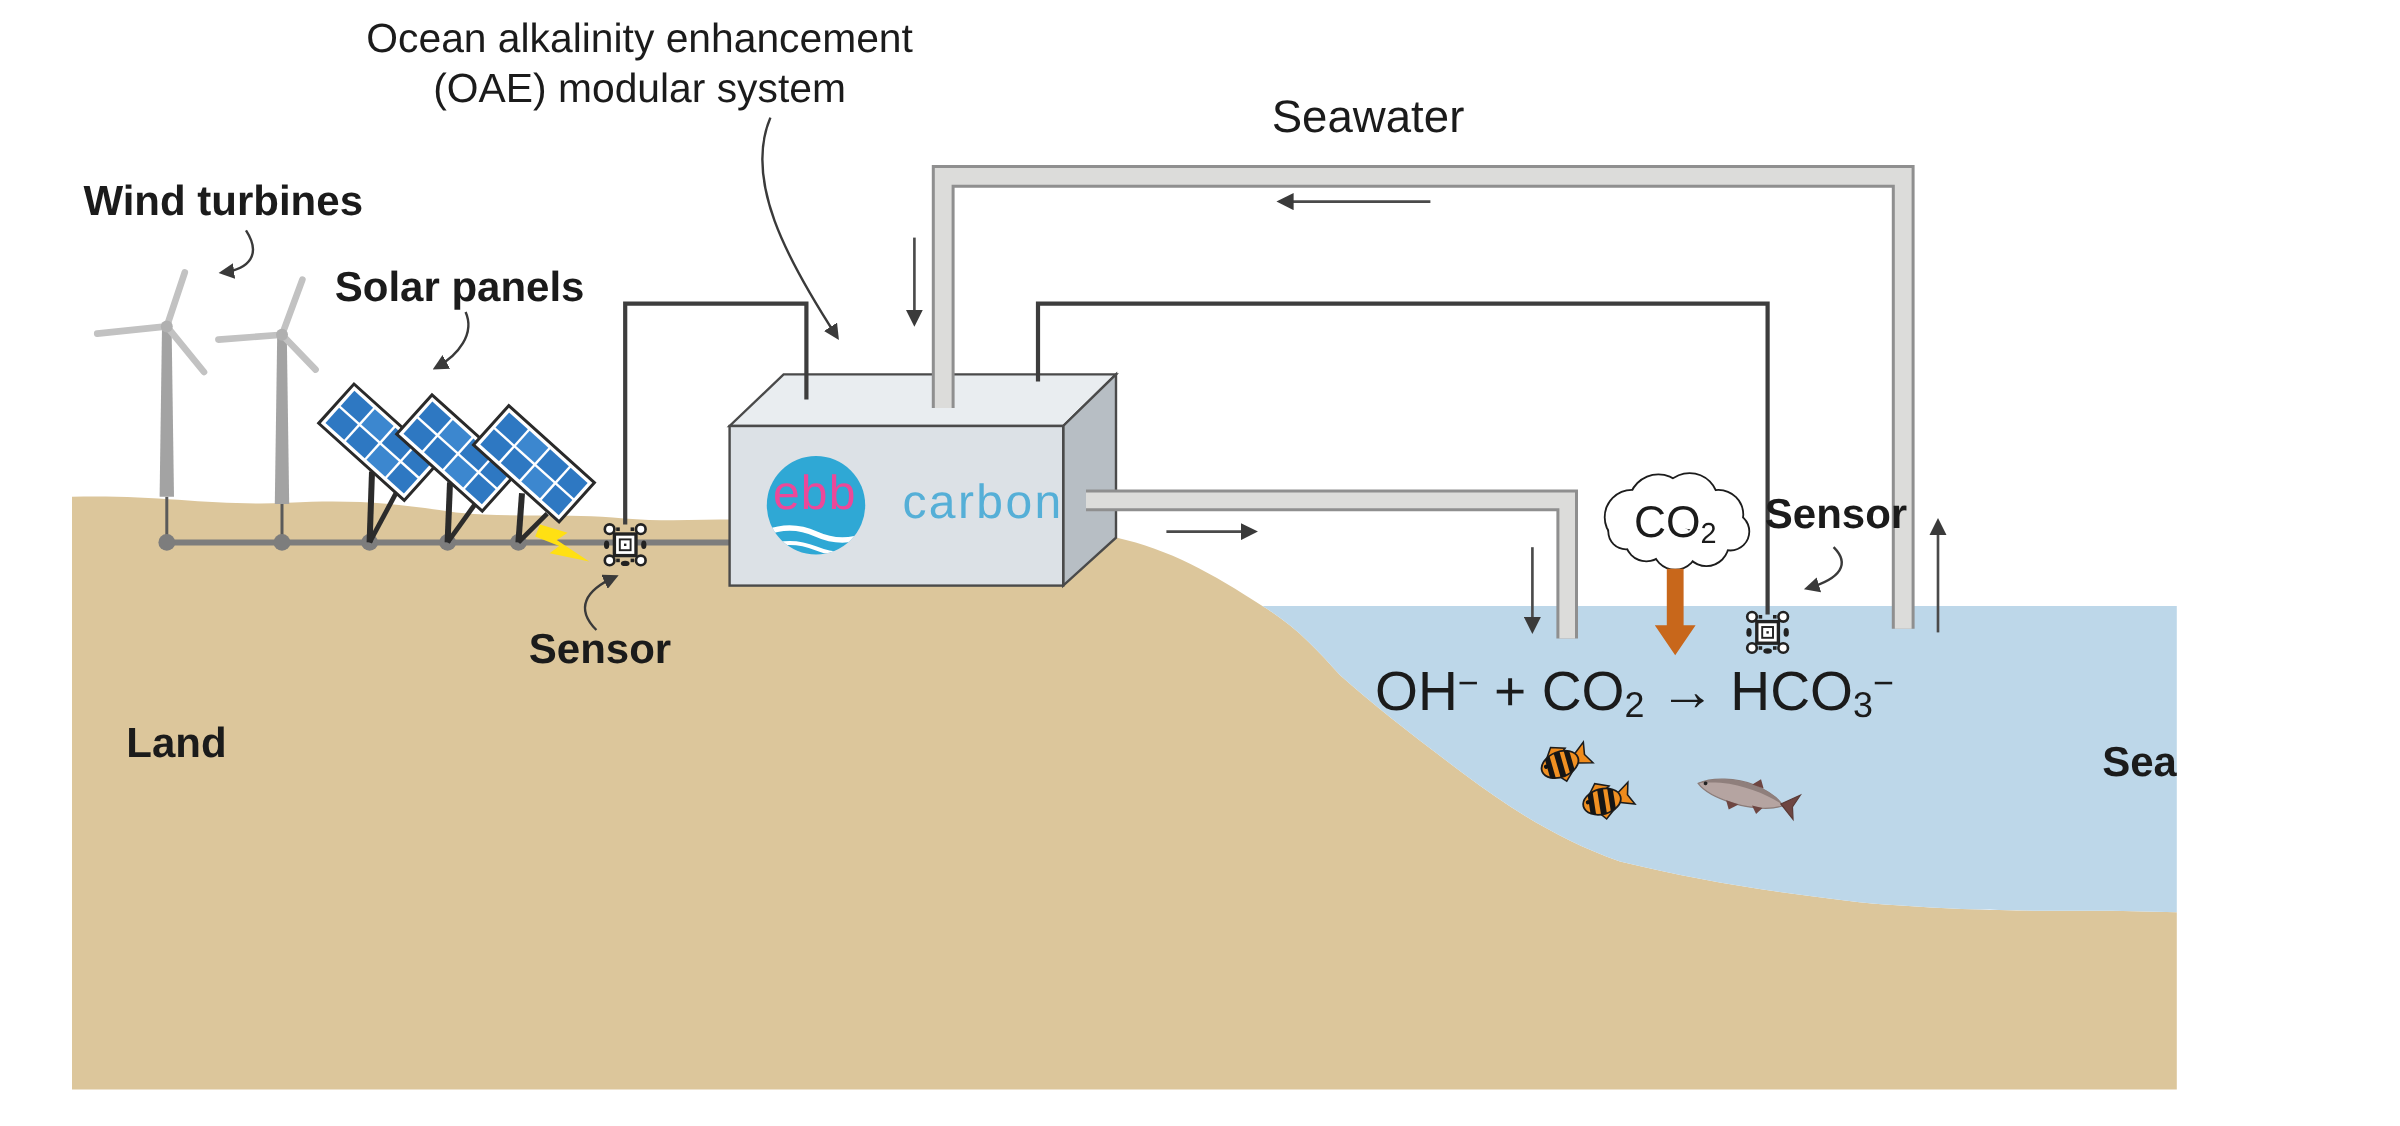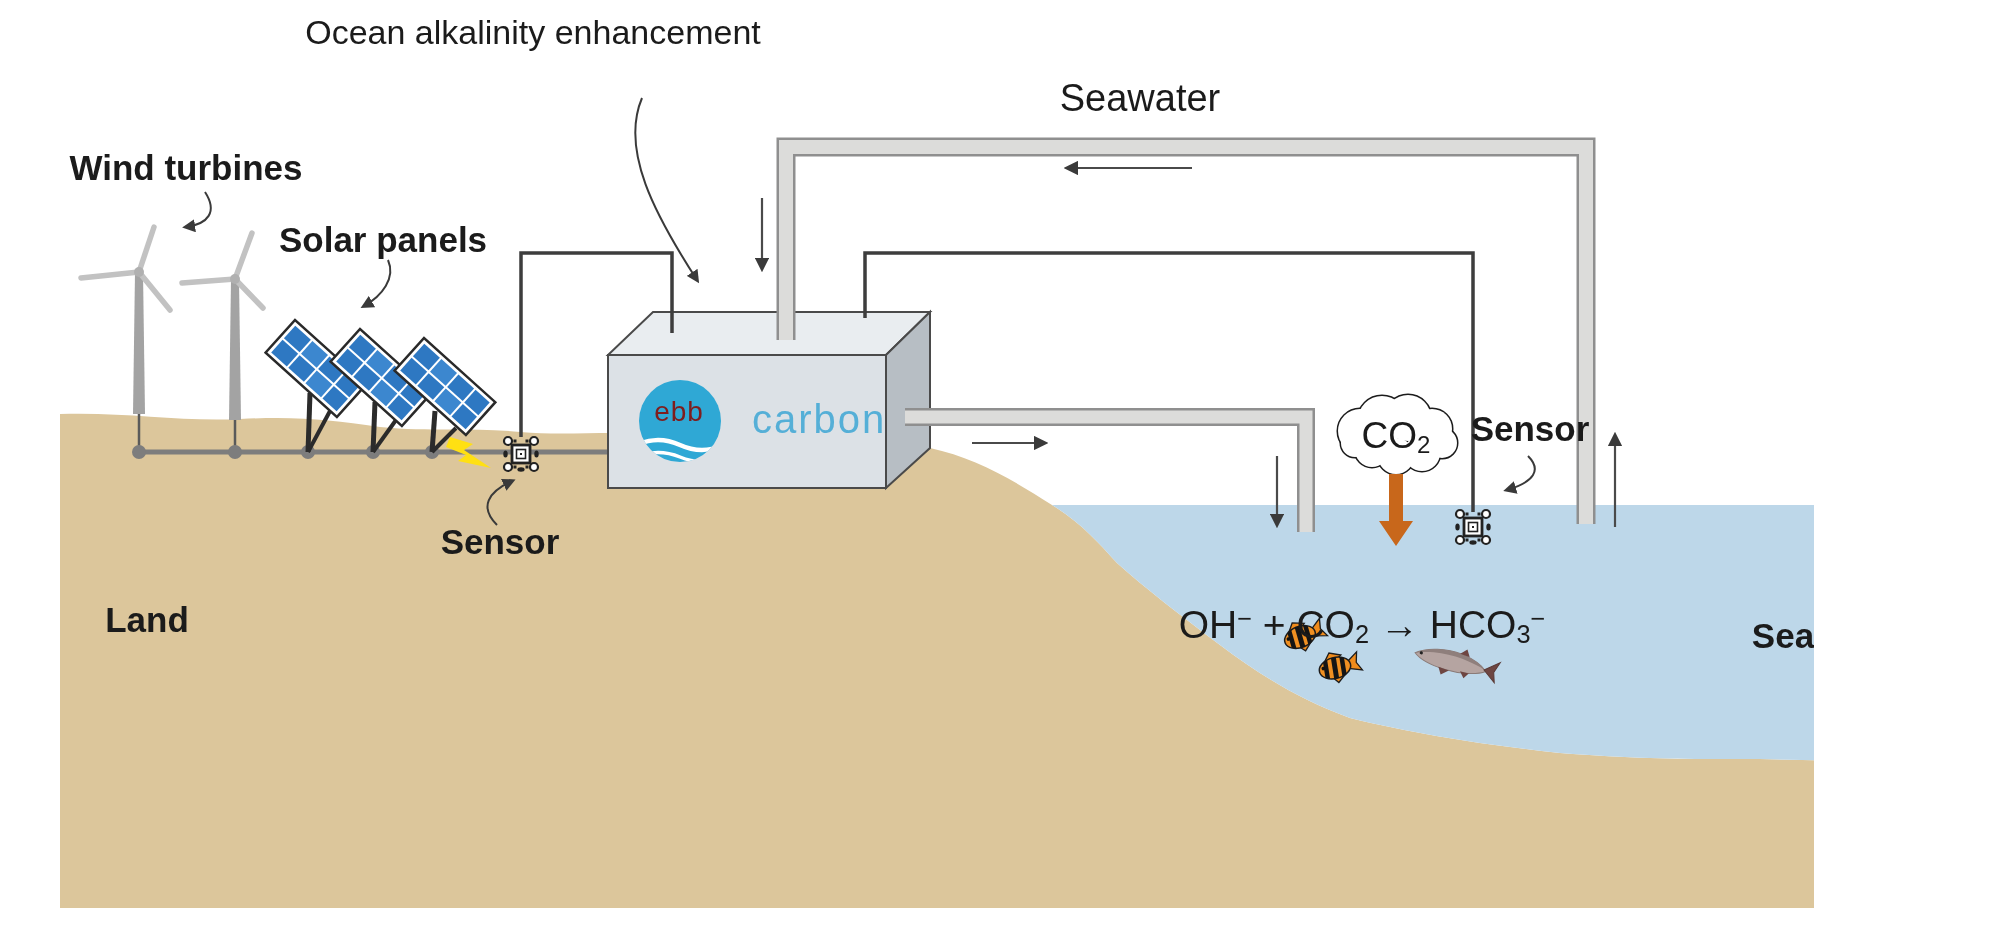"(OAE) modular system" div.lbl { html: none -> <div>(OAE) modular system</div> }
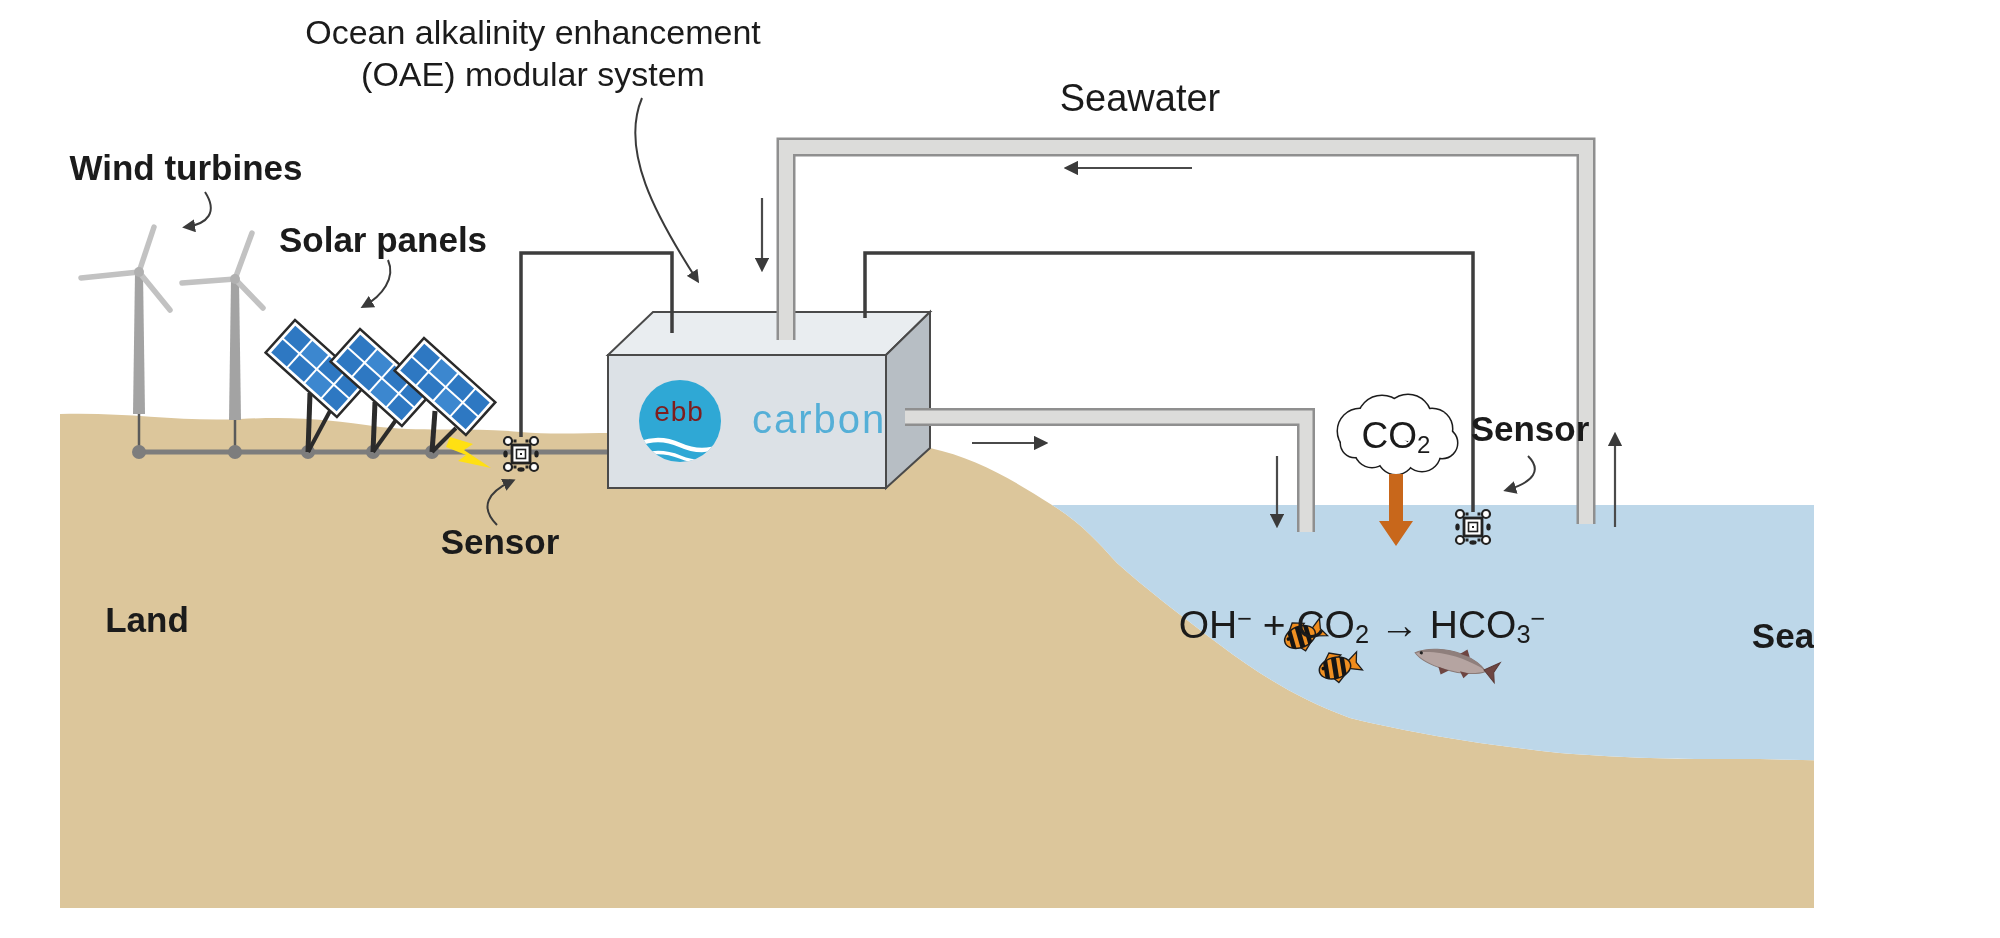"ebb" .logo-ebb { color: #7f1d1d -> #ec4899; font-size: 28px -> 40px }
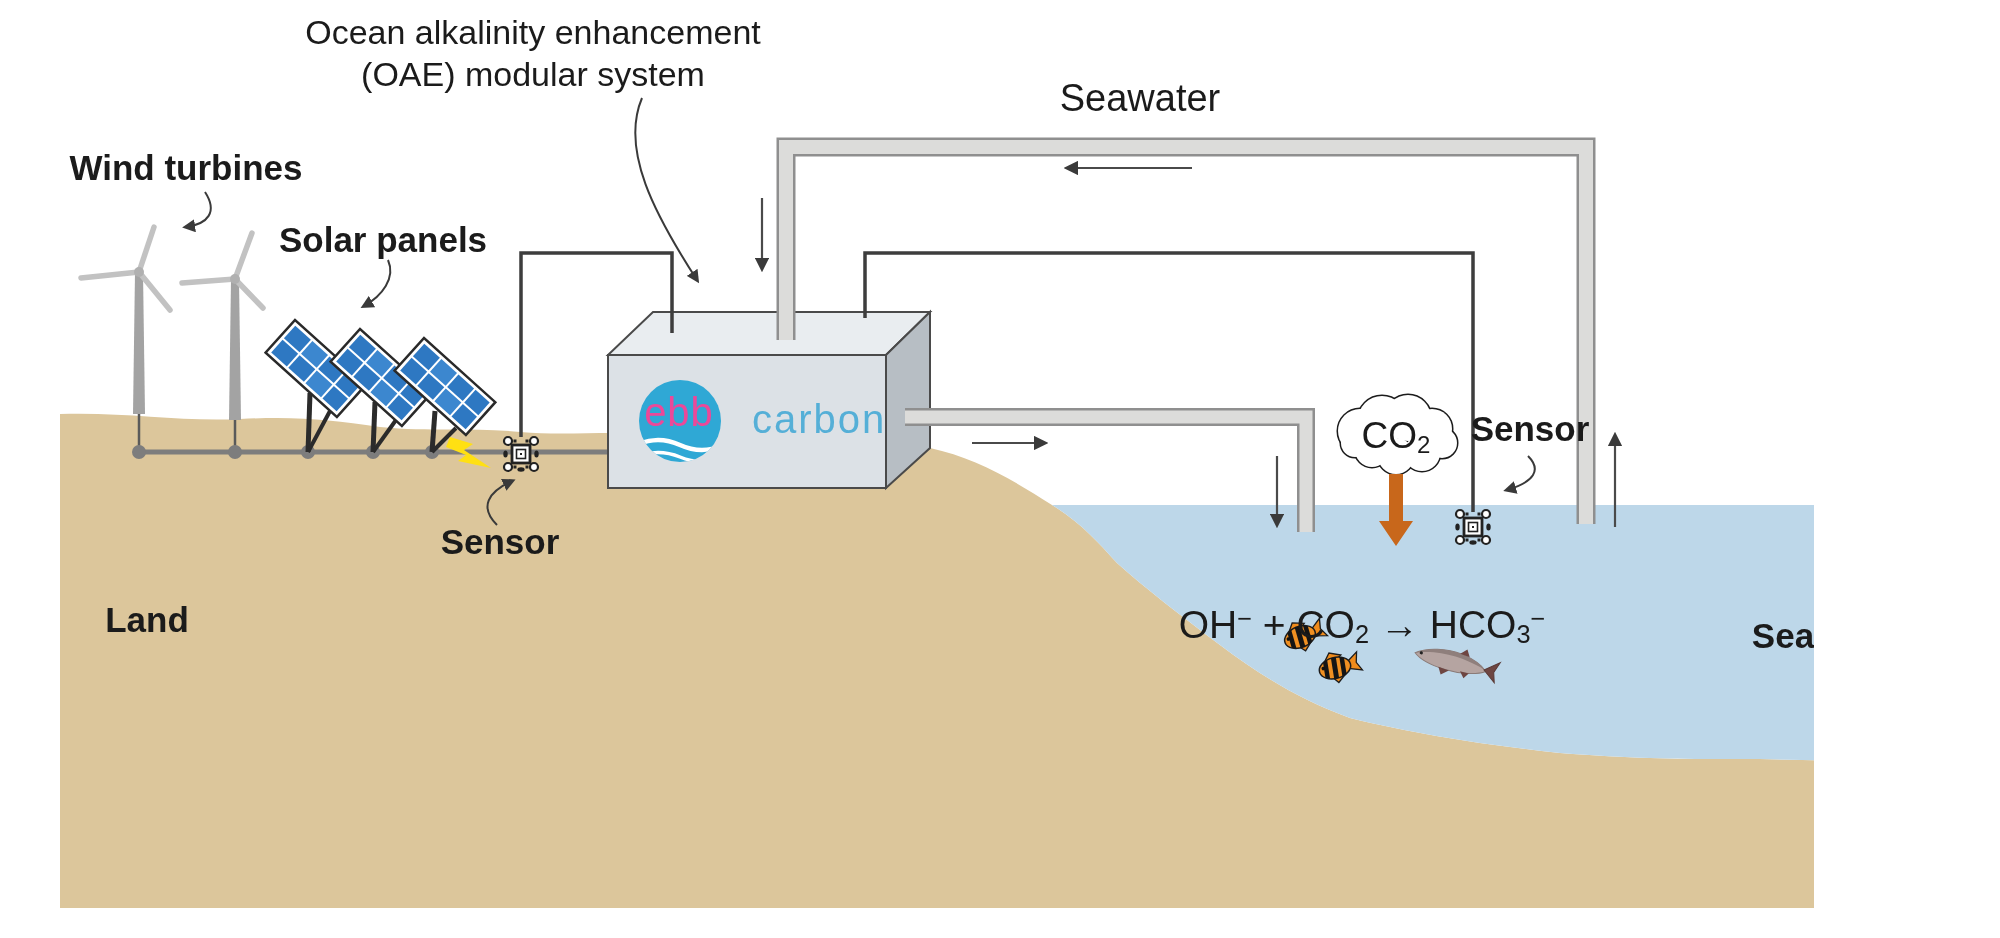"OH− + CO2 → HCO3−" .t39 { font-size: 39px -> 46px; margin-top: 48px -> none }
